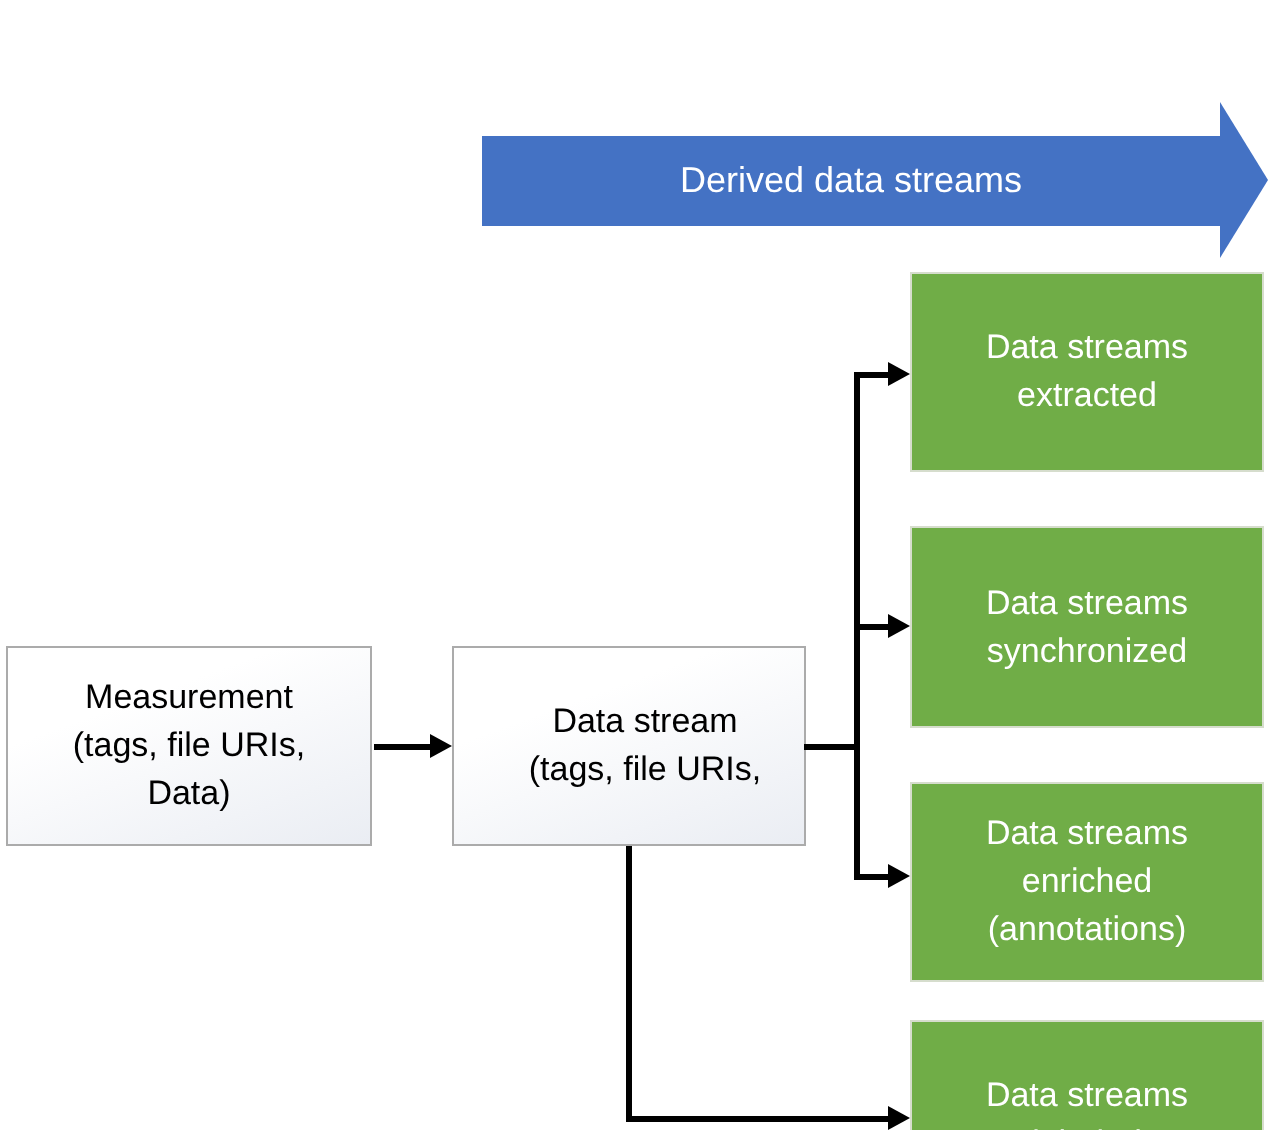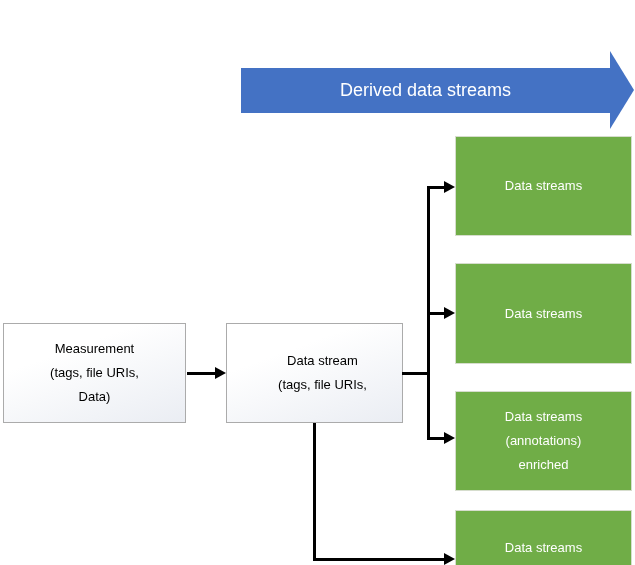"Data streams" .node { font-size: 13px -> 17px }
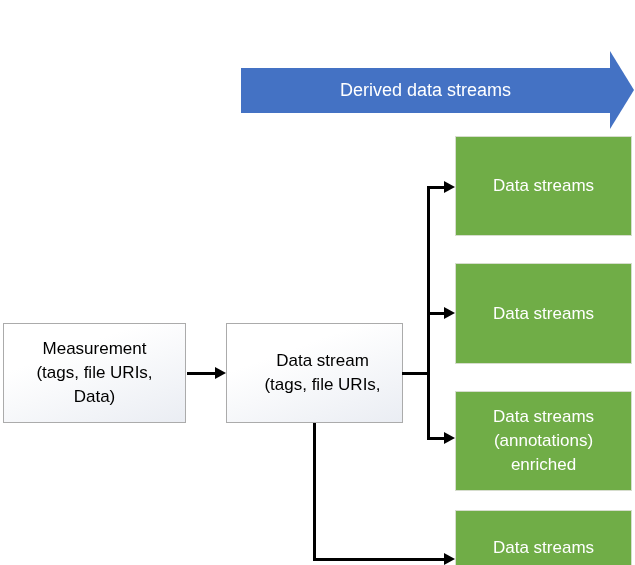"extracted" div { html: none -> <div>extracted</div> }
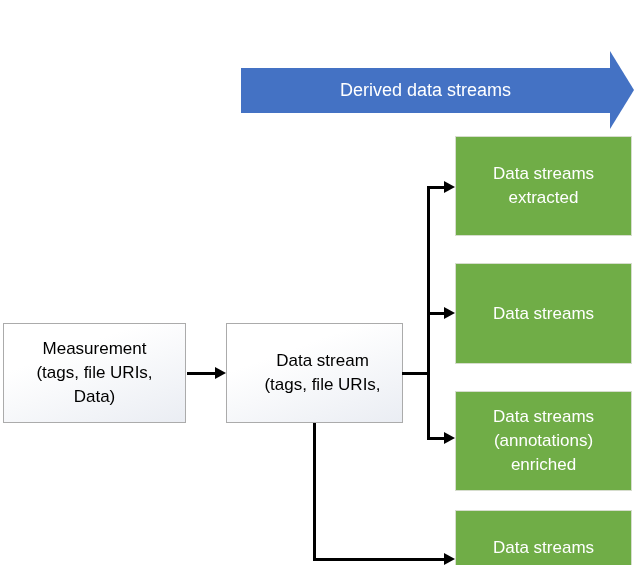"synchronized" div { html: none -> <div>synchronized</div> }
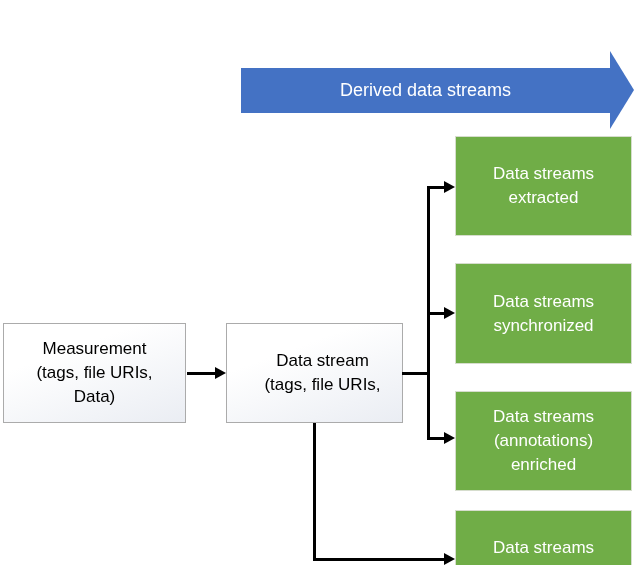"(annotations)" div { order: before "enriched" -> after "enriched" }
